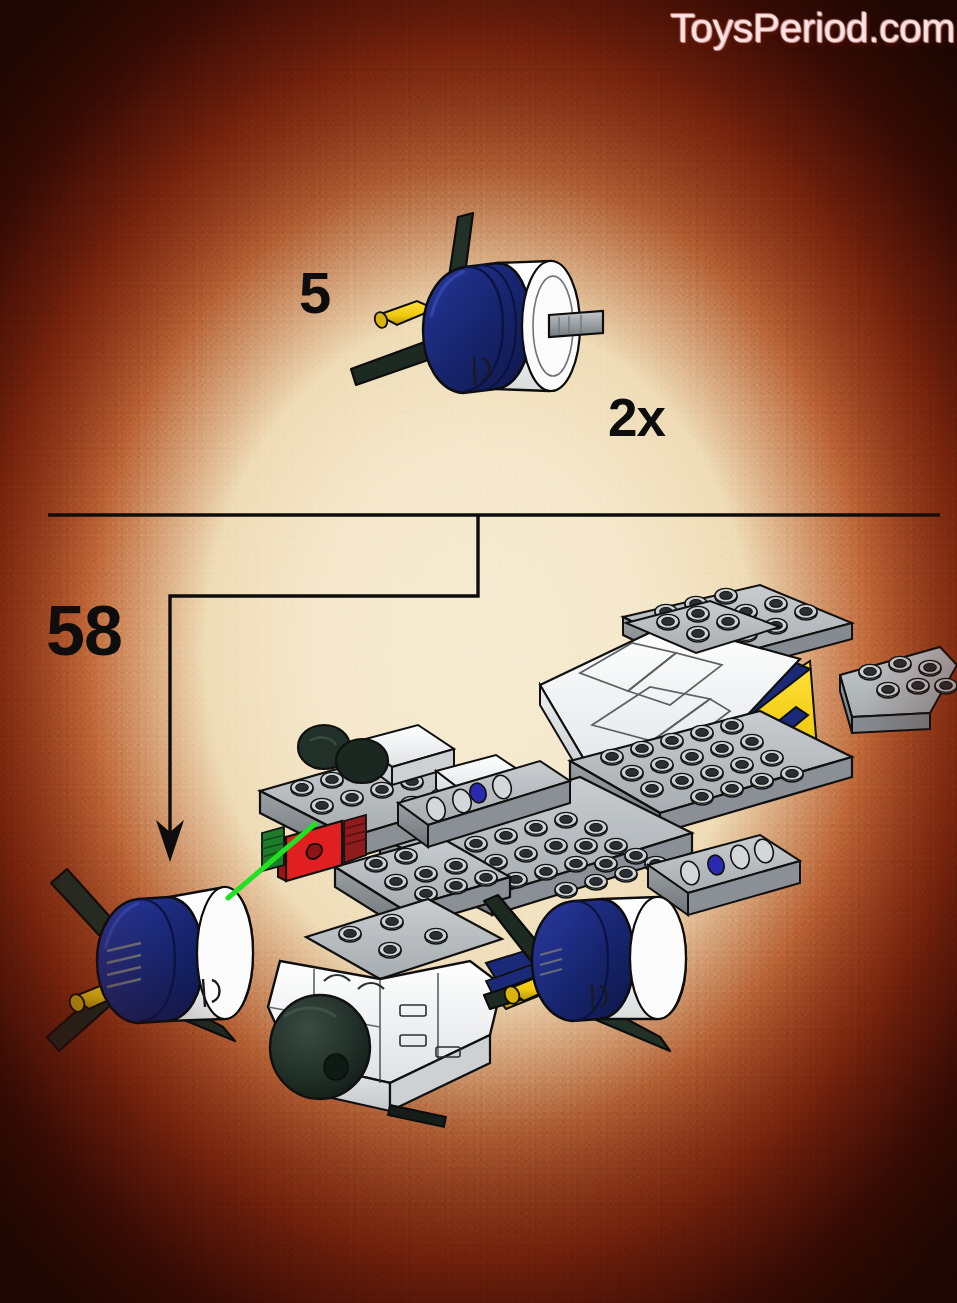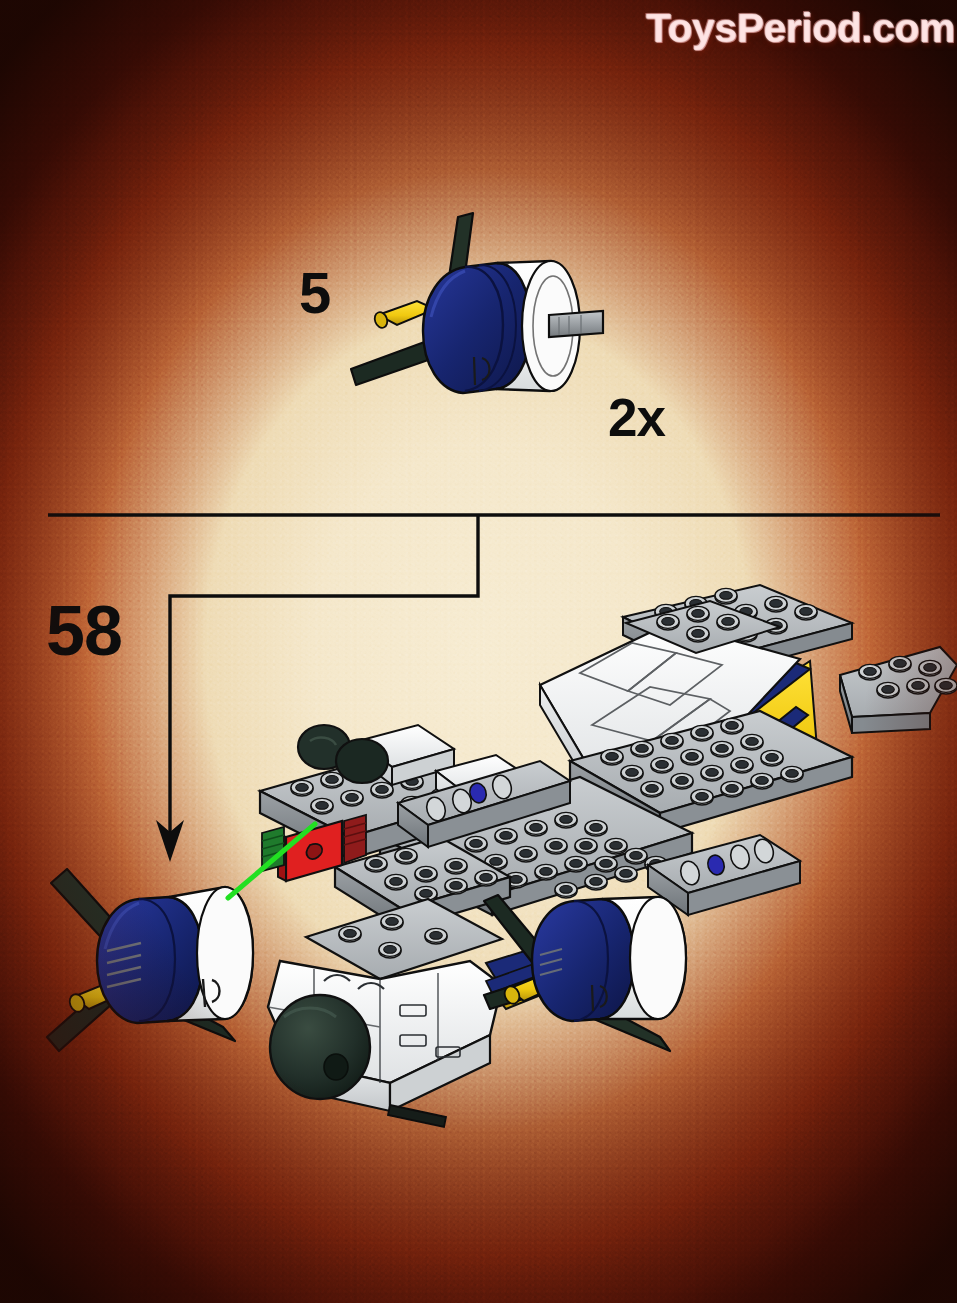"ToysPeriod.com" #watermark { font-weight: bold -> normal }
